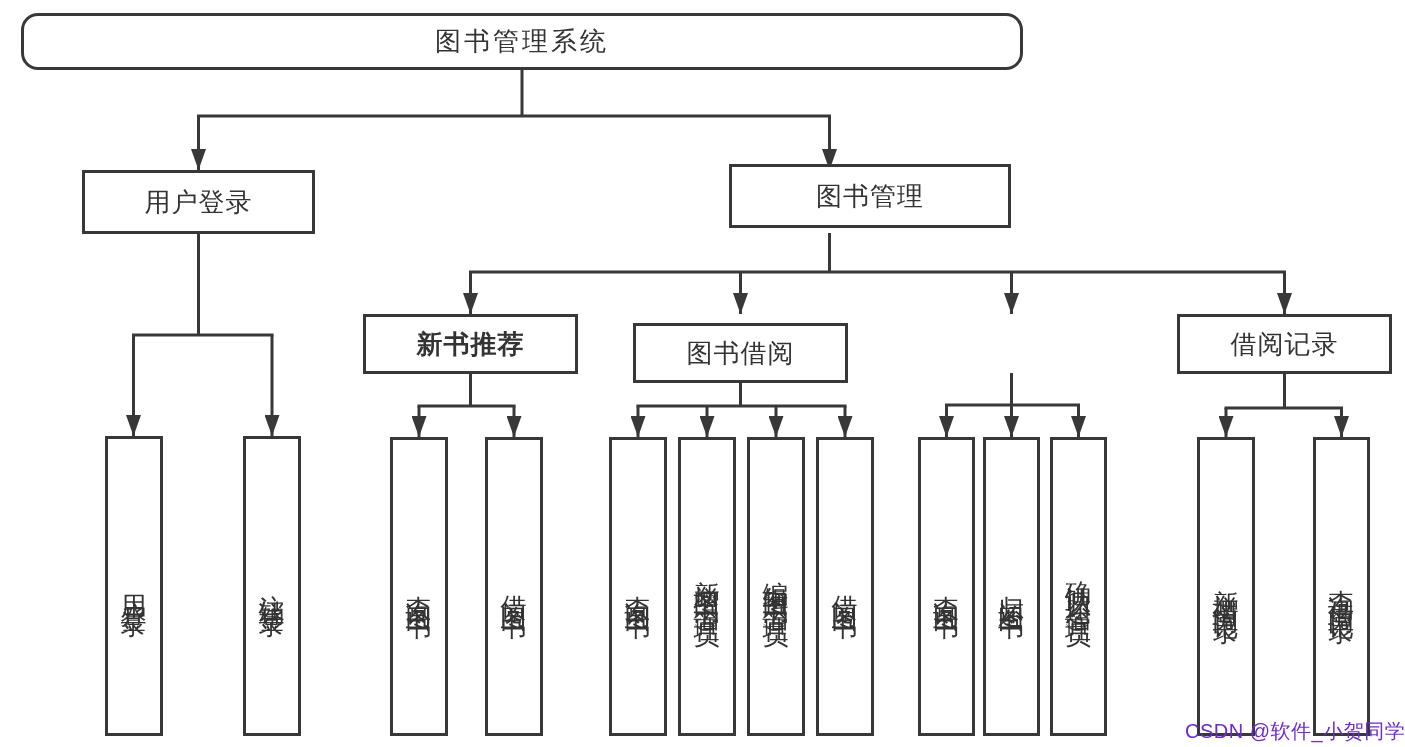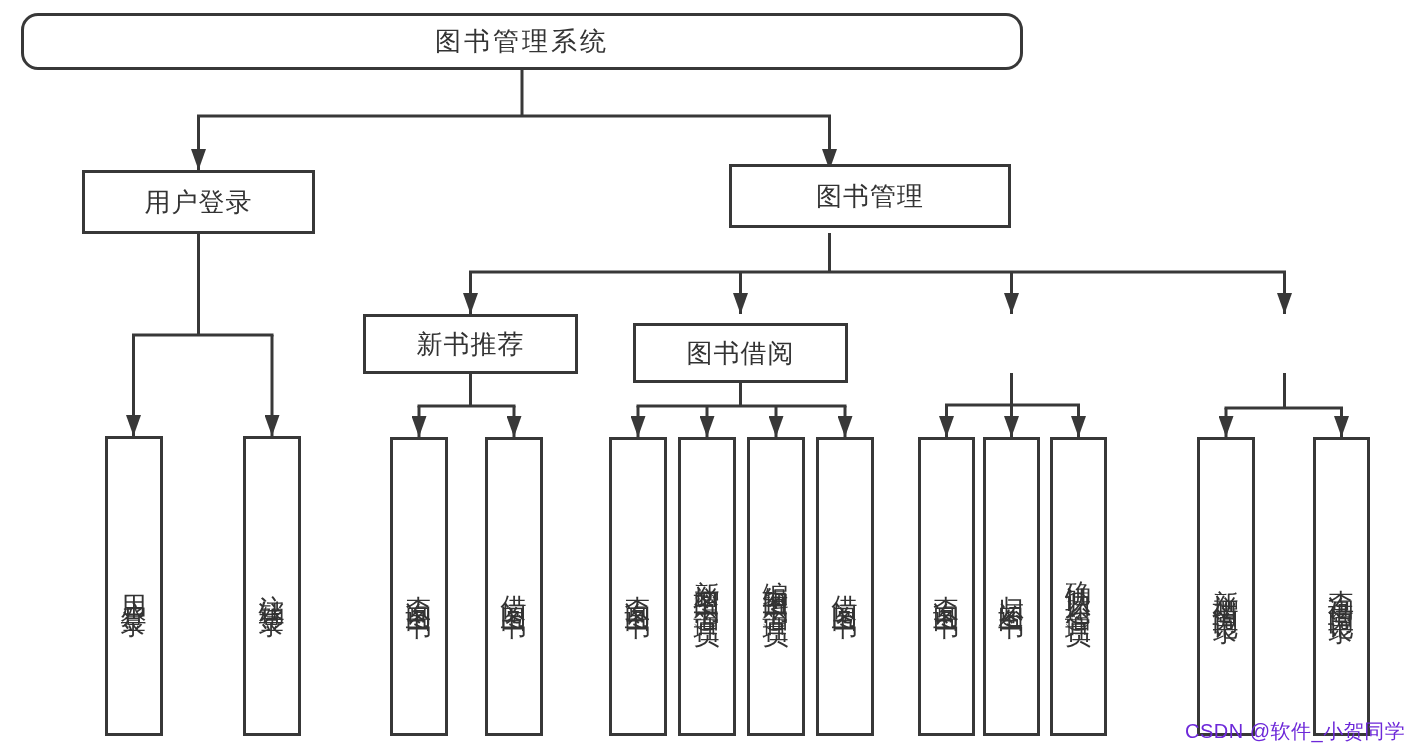"新书推荐" .b-nb { font-weight: none -> bold }
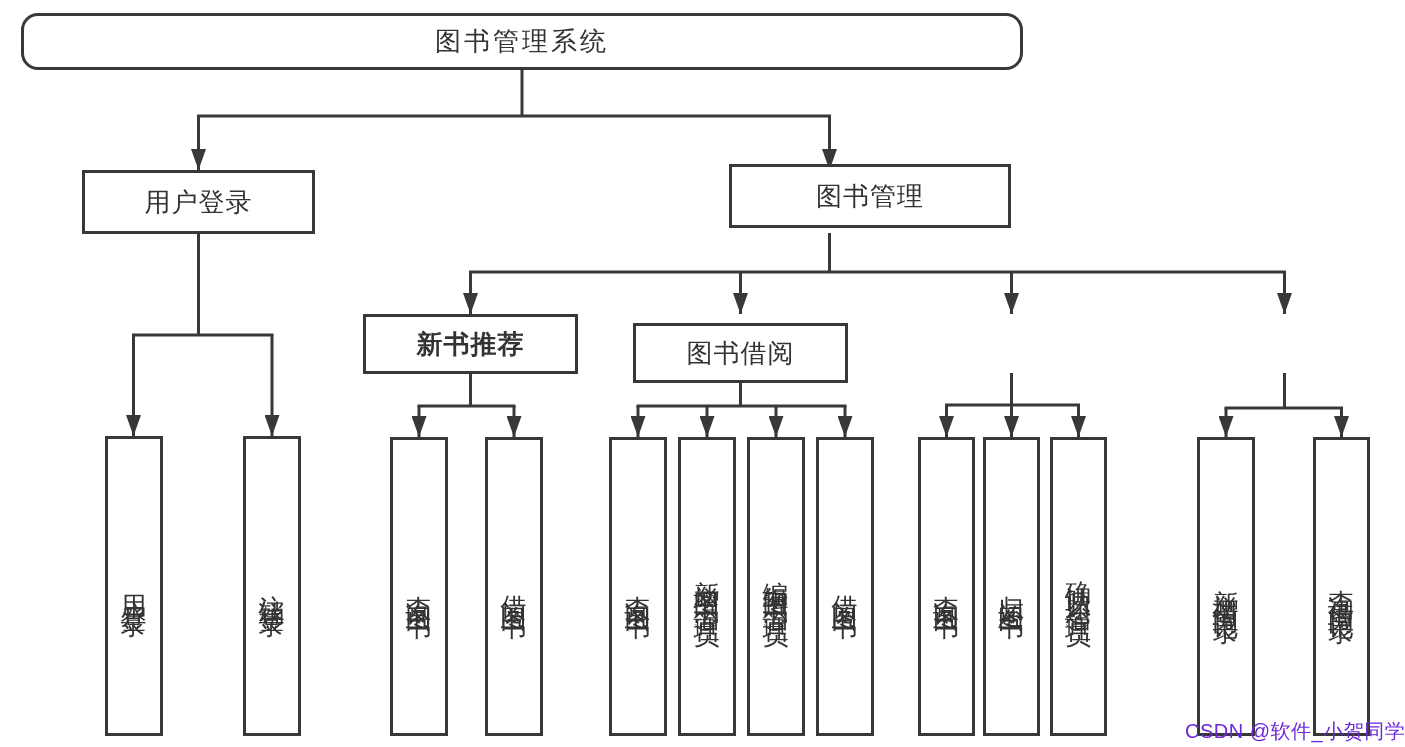"借阅记录" div.b { html: none -> <div> <span>借阅记录</span> </div> }
